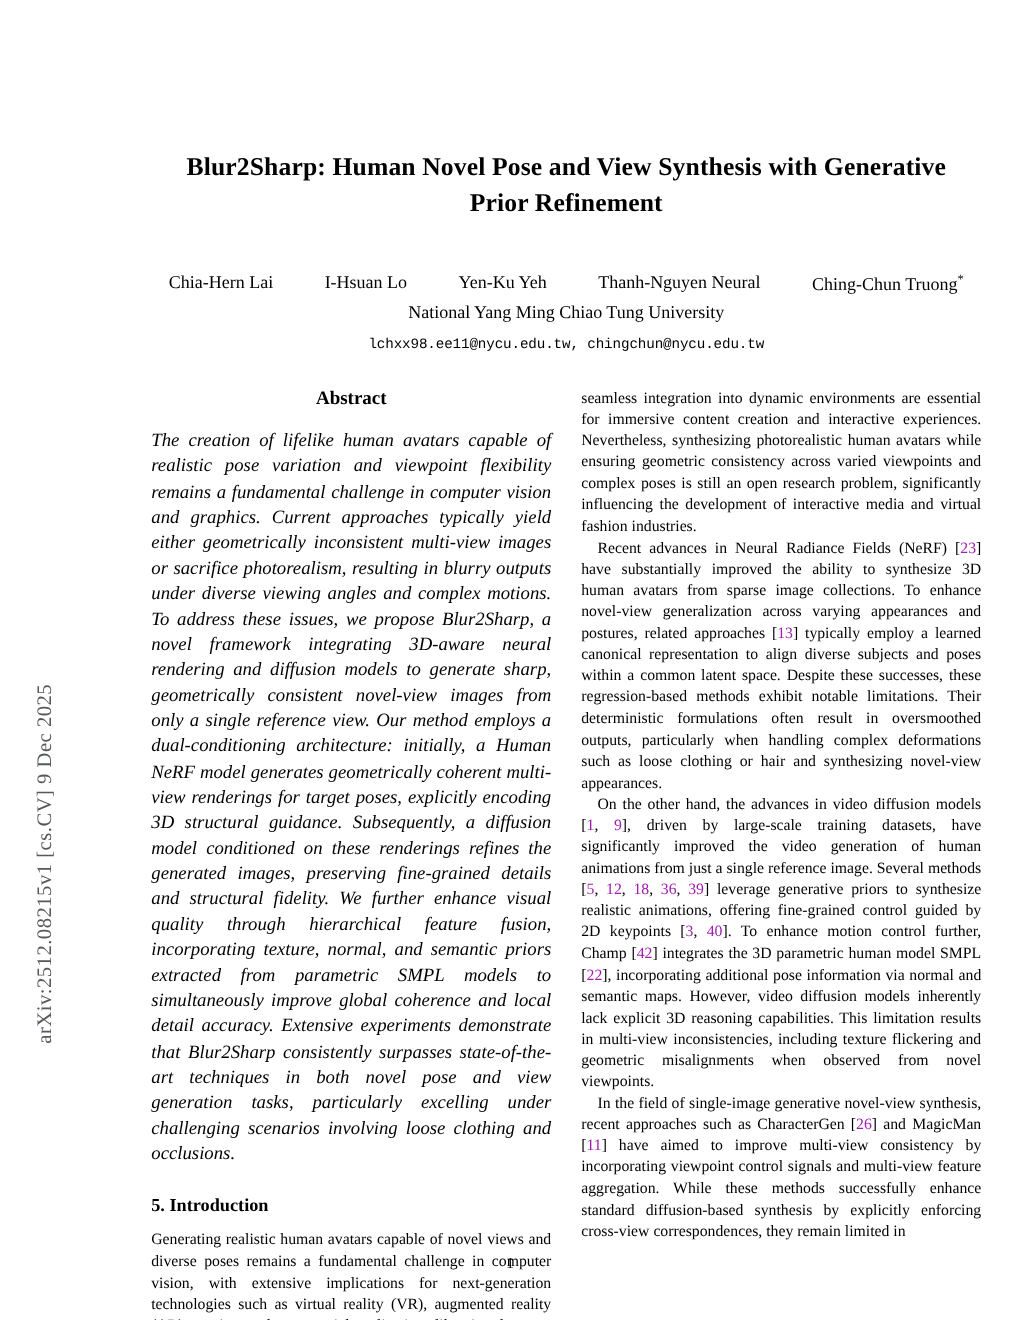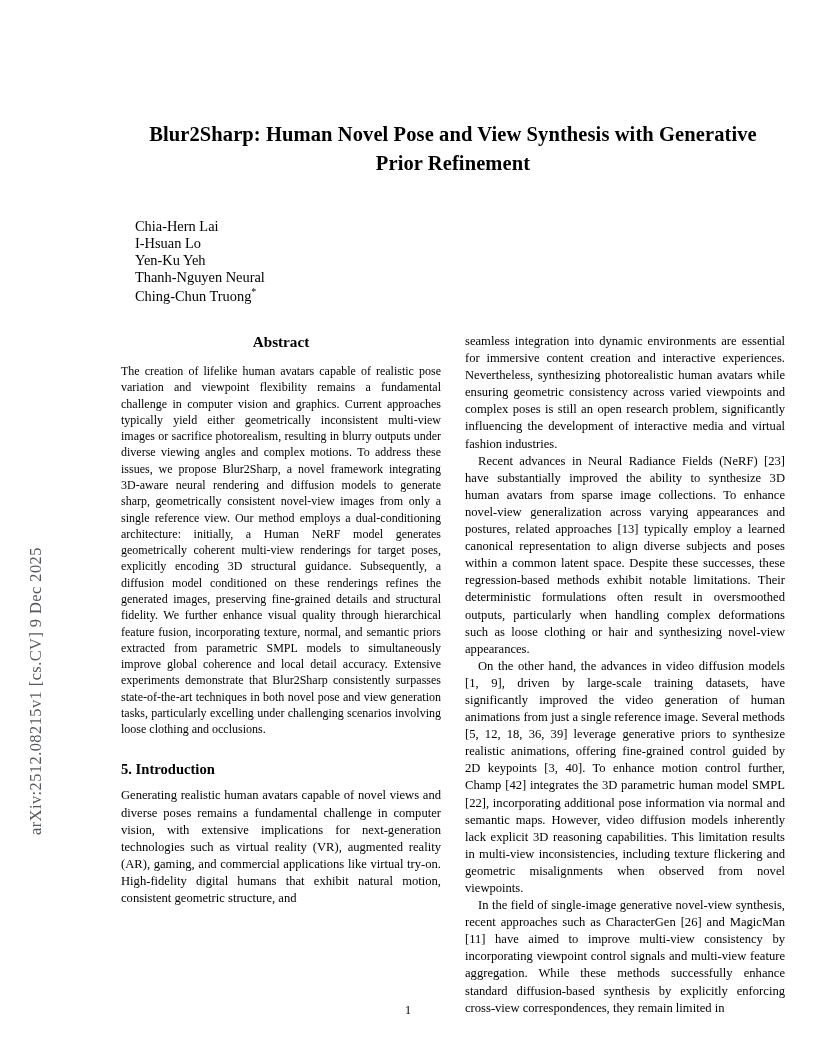"Chia-Hern Lai" .authors { flex-direction: column -> none }
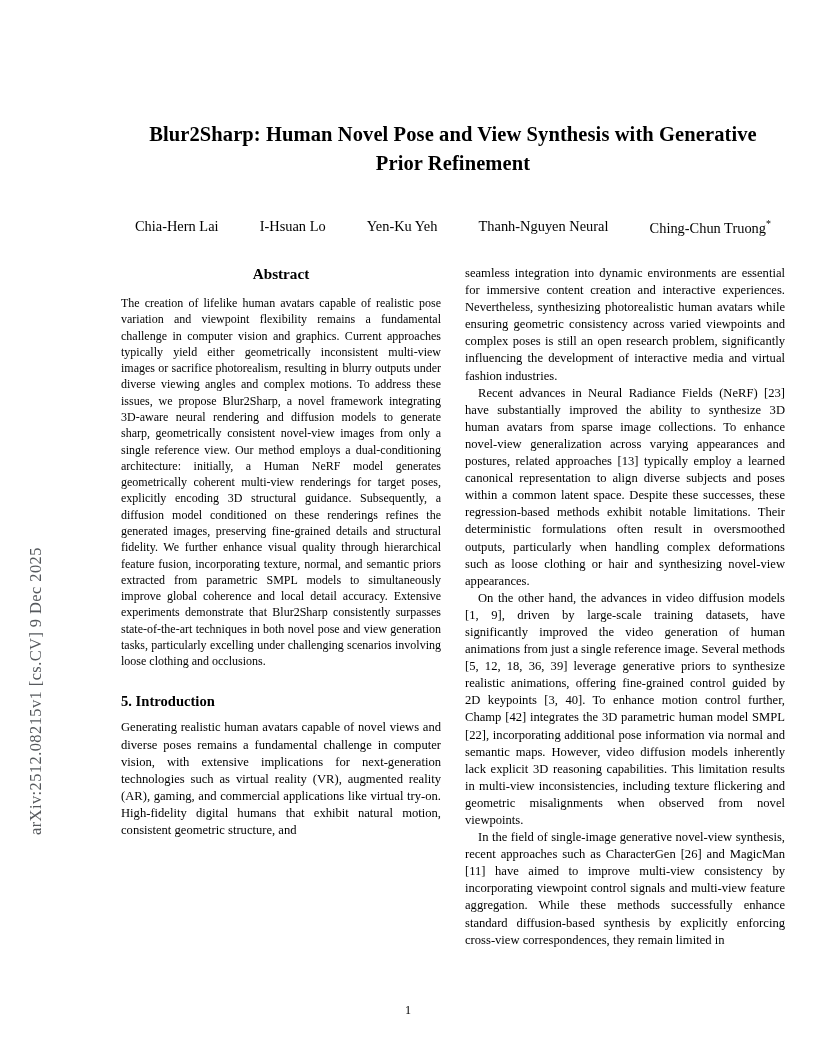"National Yang Ming Chiao Tung" div.affiliation { html: none -> <div>National Yang Ming Chiao Tung University</div> }
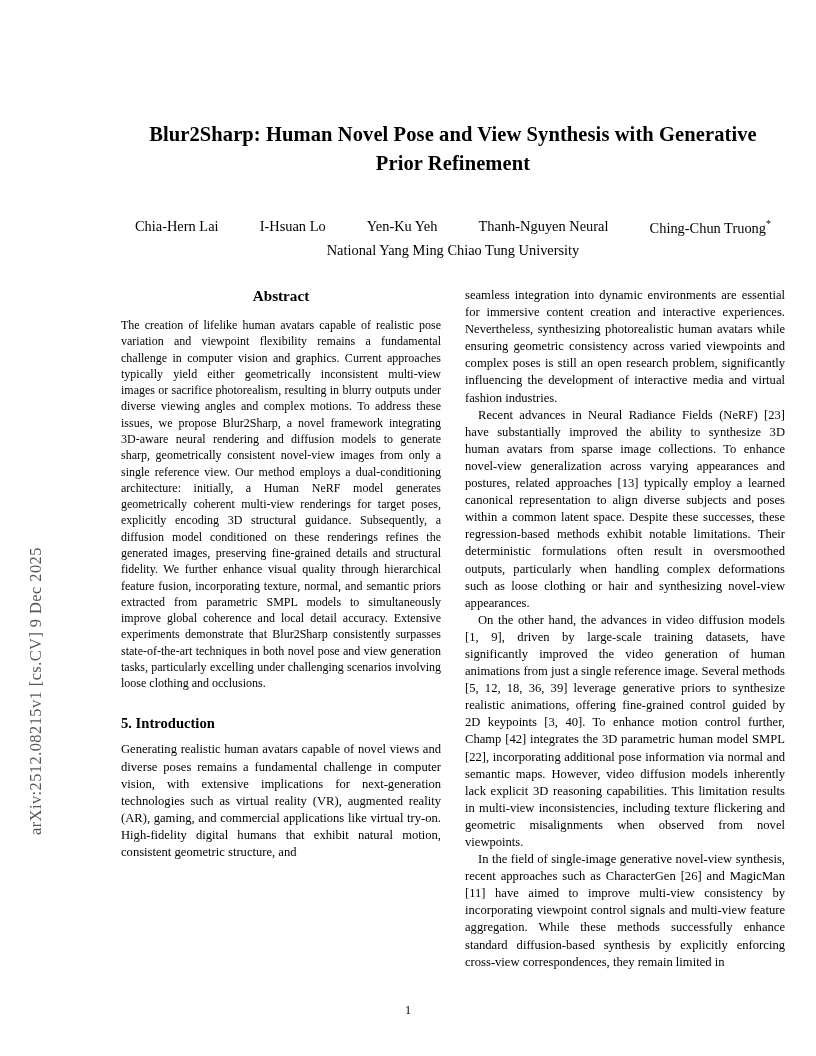"lchxx98.ee11@nycu.edu.tw," div.emails { html: none -> <div>lchxx98.ee11@nycu.edu.tw, chingchun@nycu.edu.tw</div> }
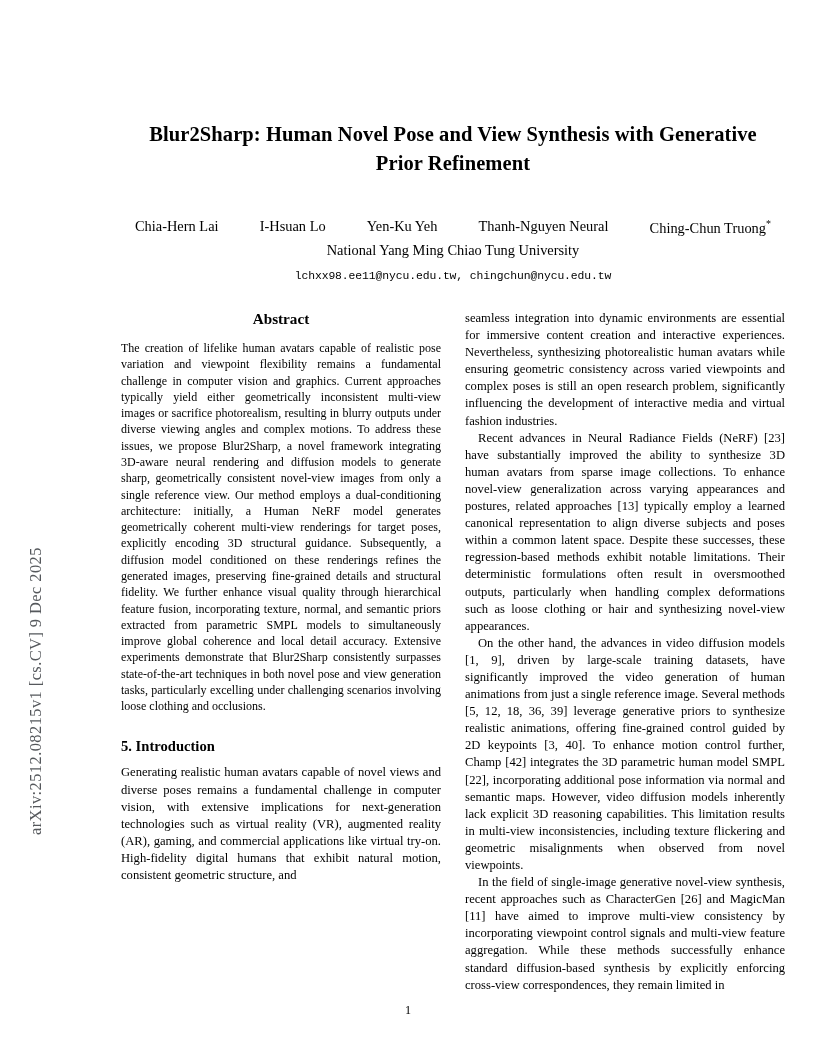"The creation of lifelike human" p.abstract { font-size: 12px -> 15px; font-style: none -> italic }
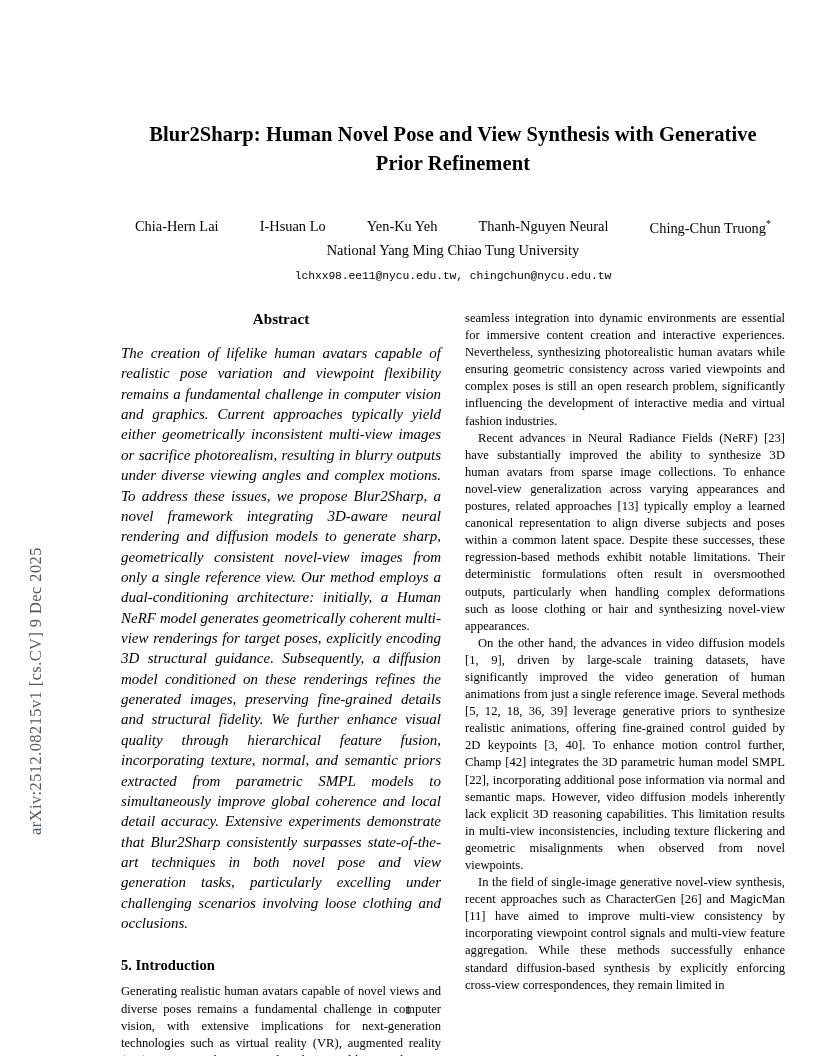"23" .cite { color: #000000 -> #a21caf }
